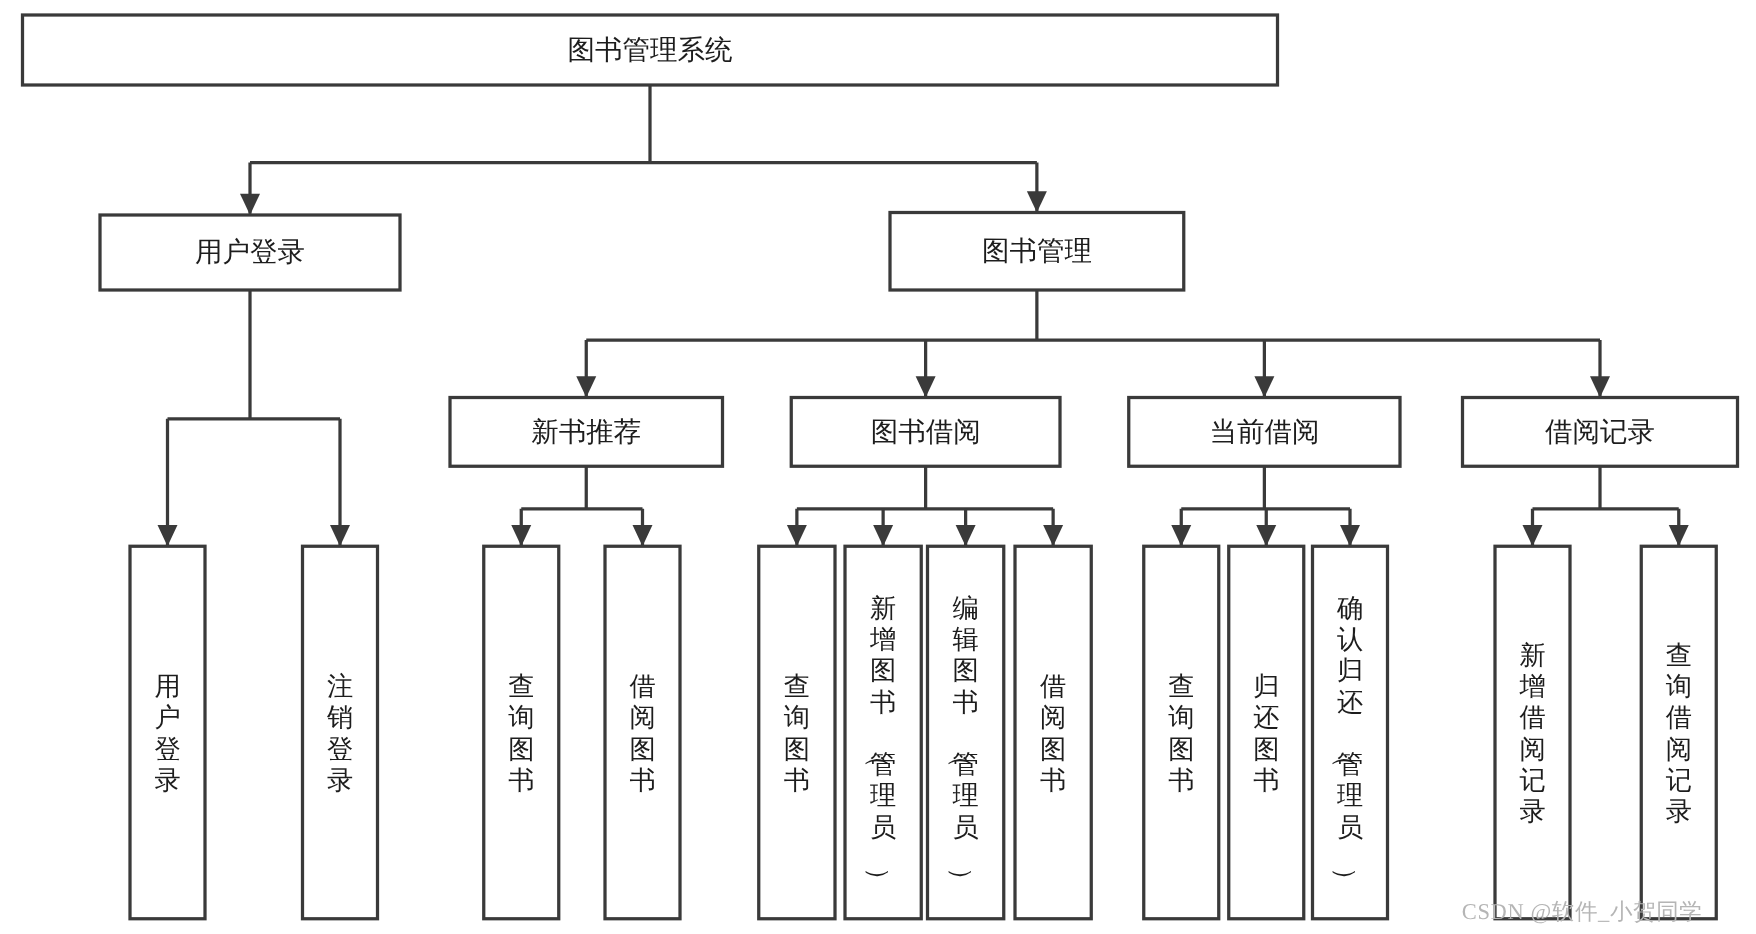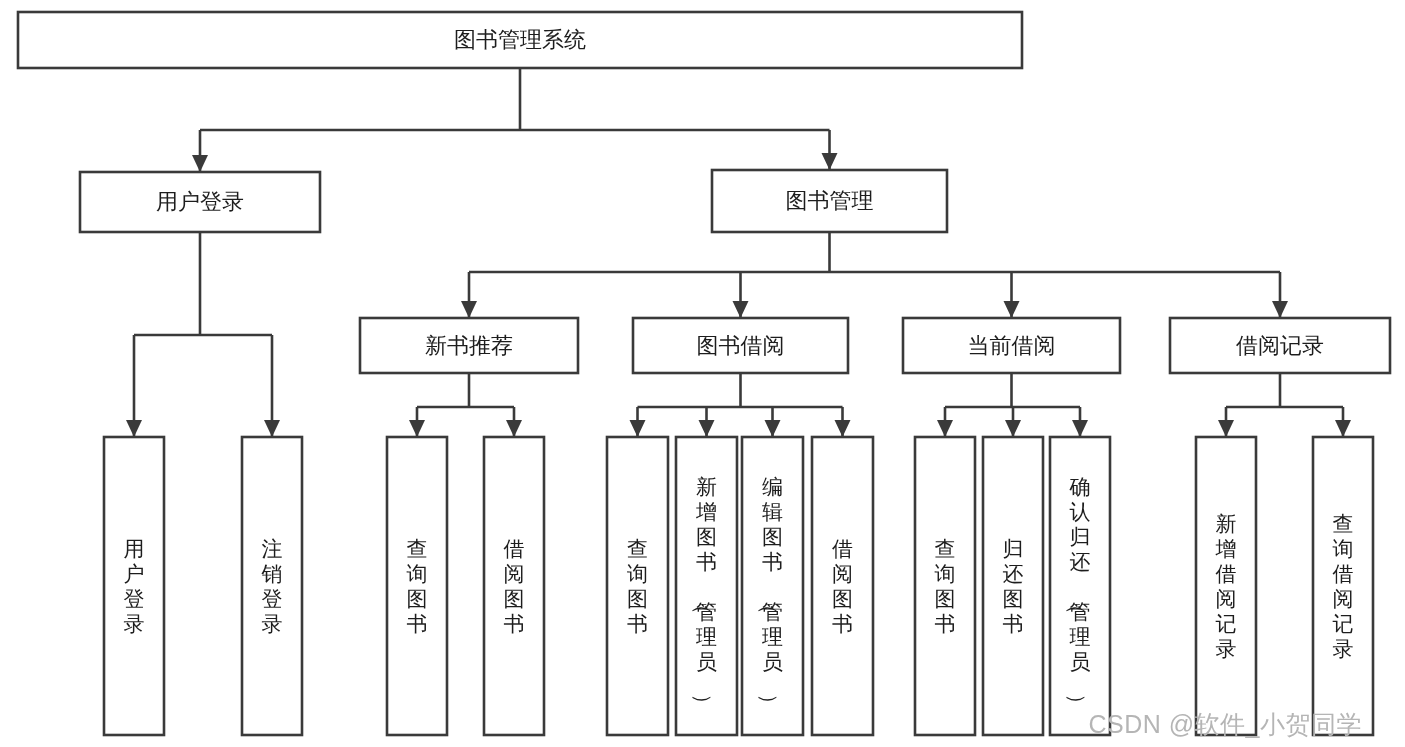"CSDN @软件_小贺同学" .watermark { font-family: Liberation Sans, sans-serif -> Liberation Serif, serif; font-size: 25px -> 18px }
